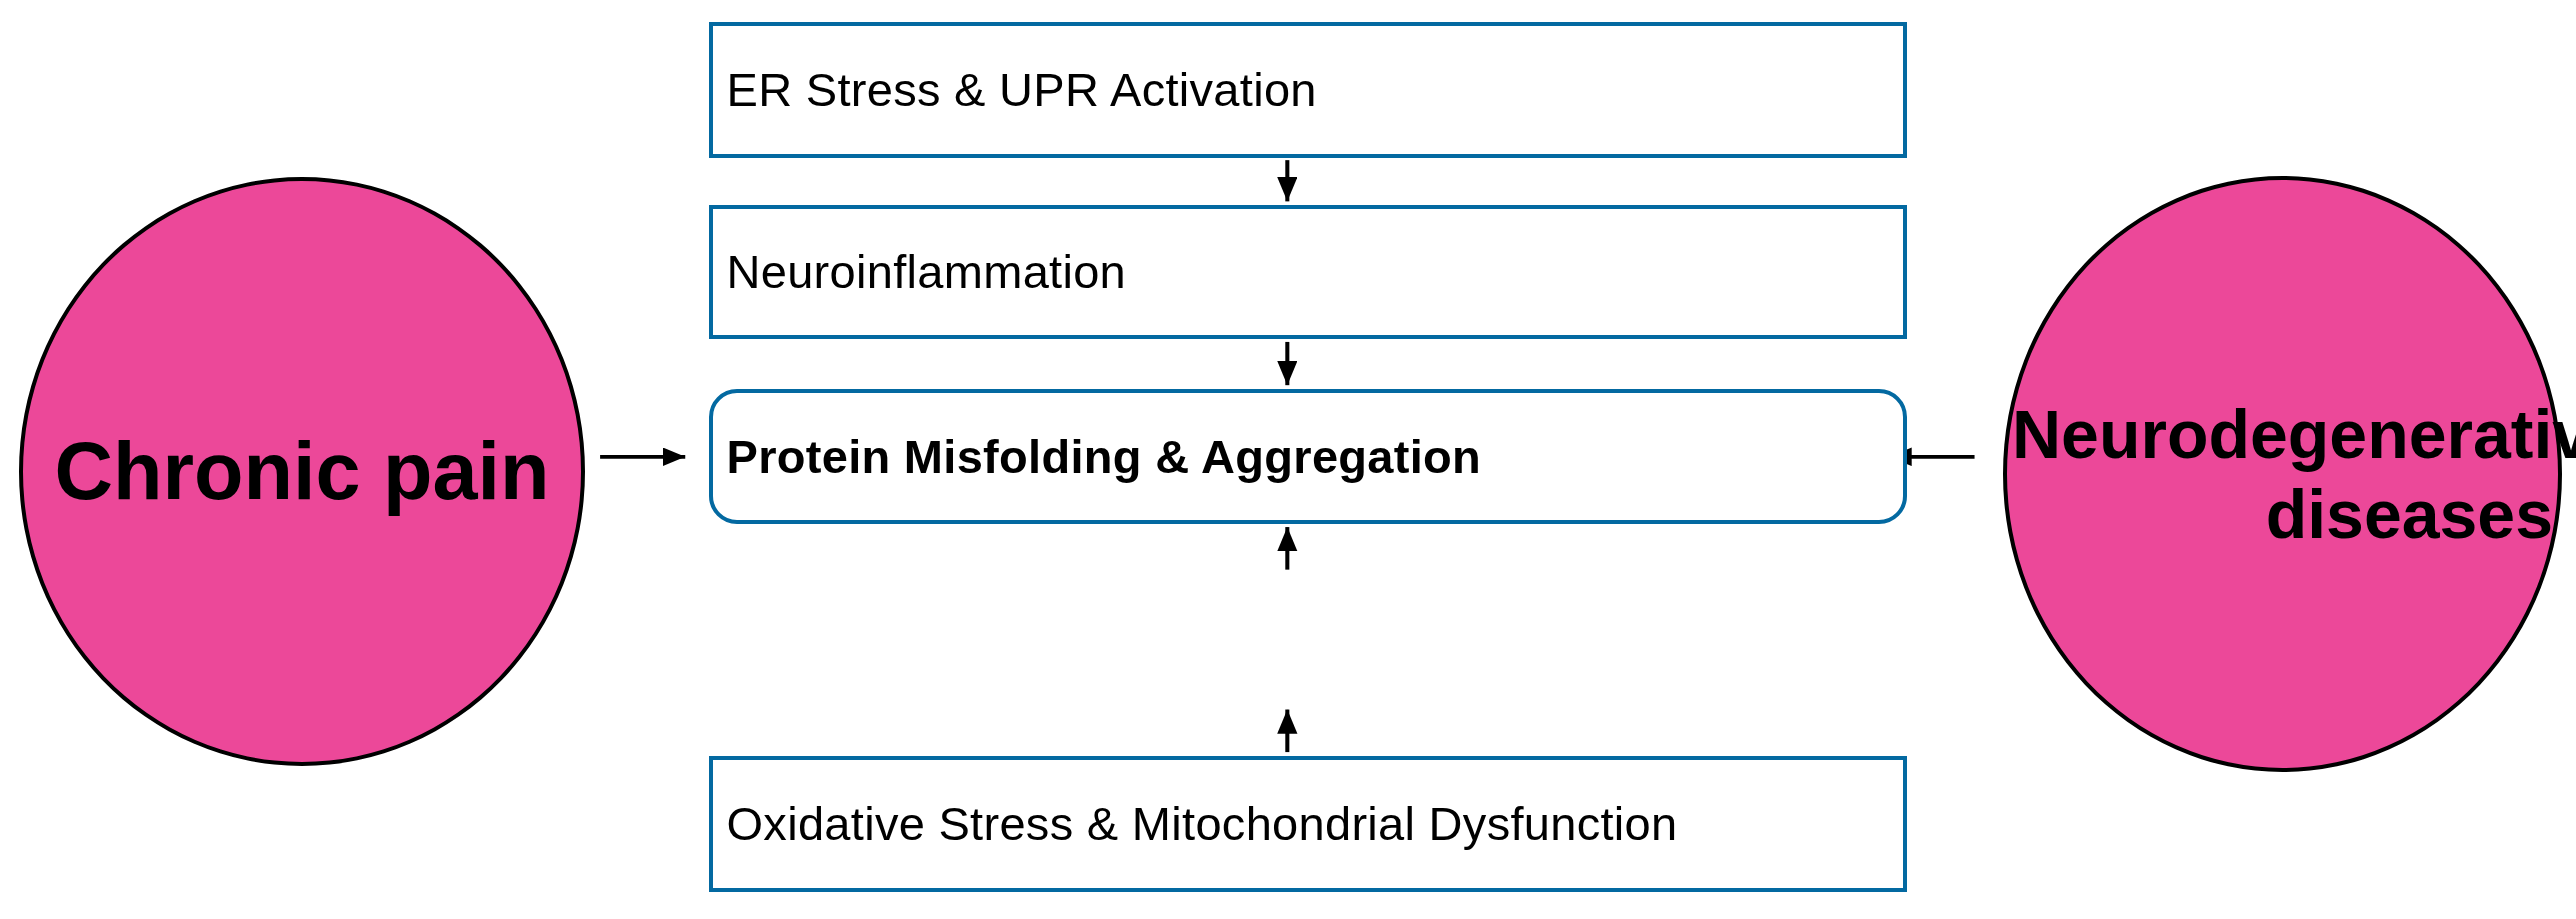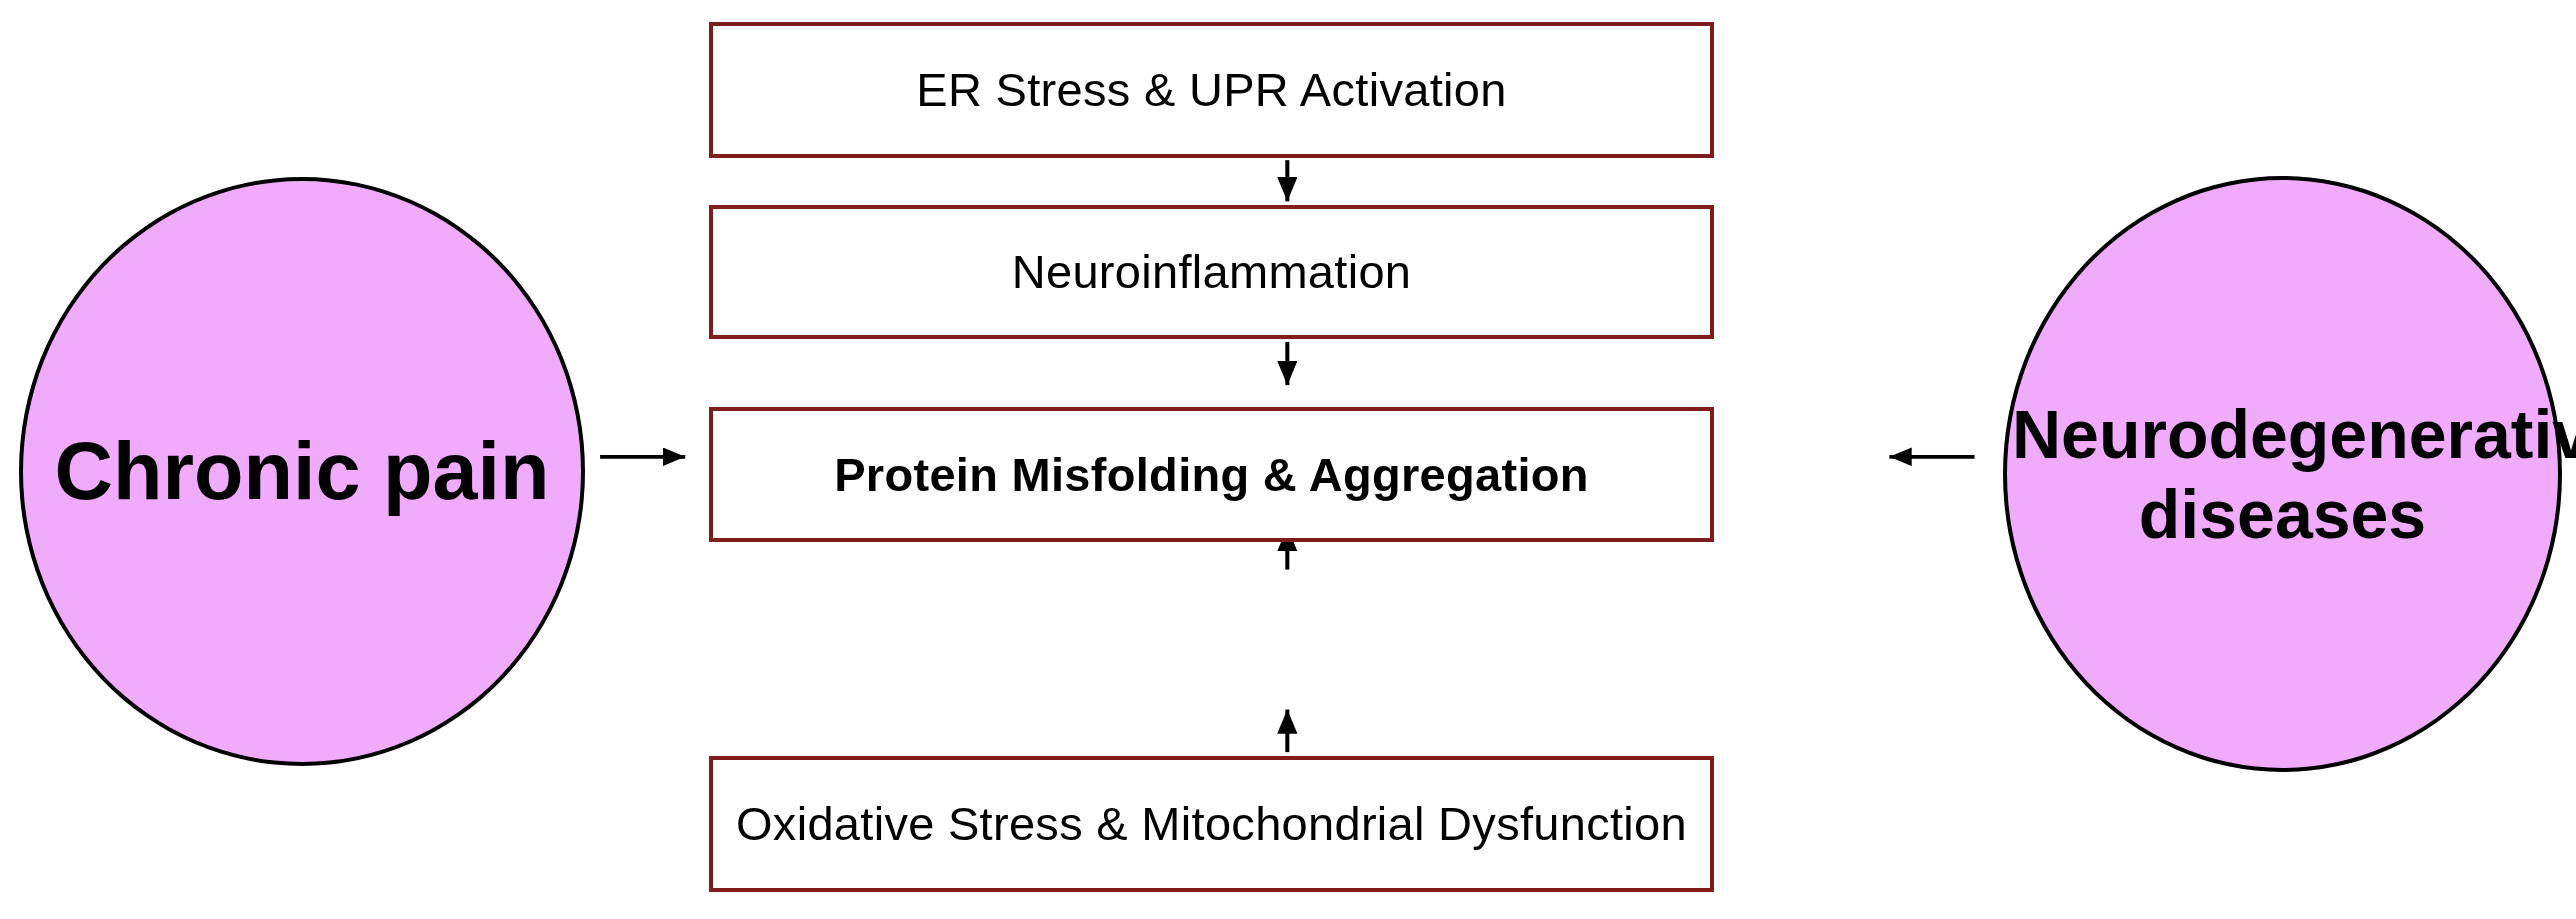"ER Stress & UPR Activation" .box { border: 4px solid #7f1d1d -> 4px solid #0369a1; justify-content: center -> flex-start; width: 1005px -> 1198px }
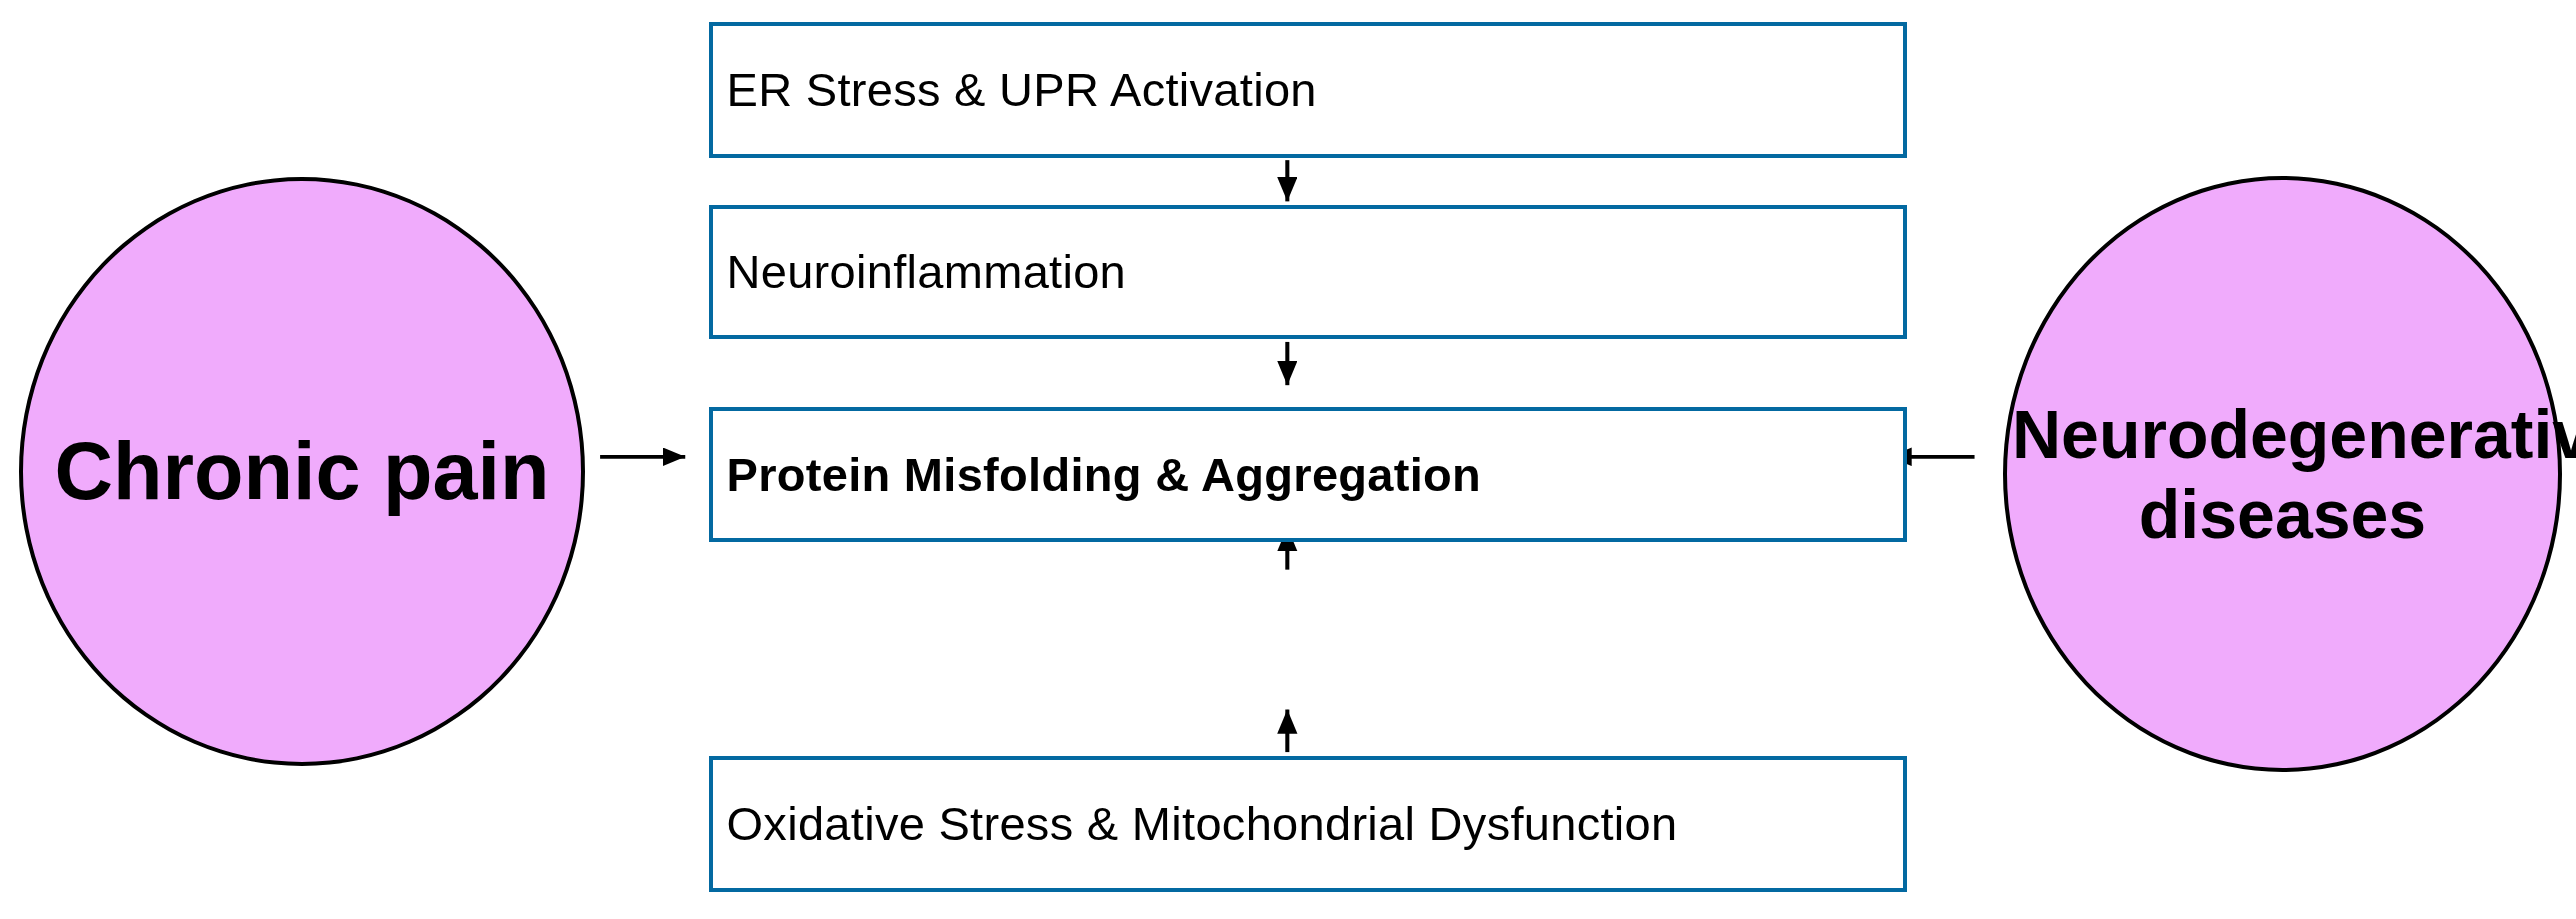"Chronic pain" .ellipse { background: #f0abfc -> #ec4899; text-align: center -> right }
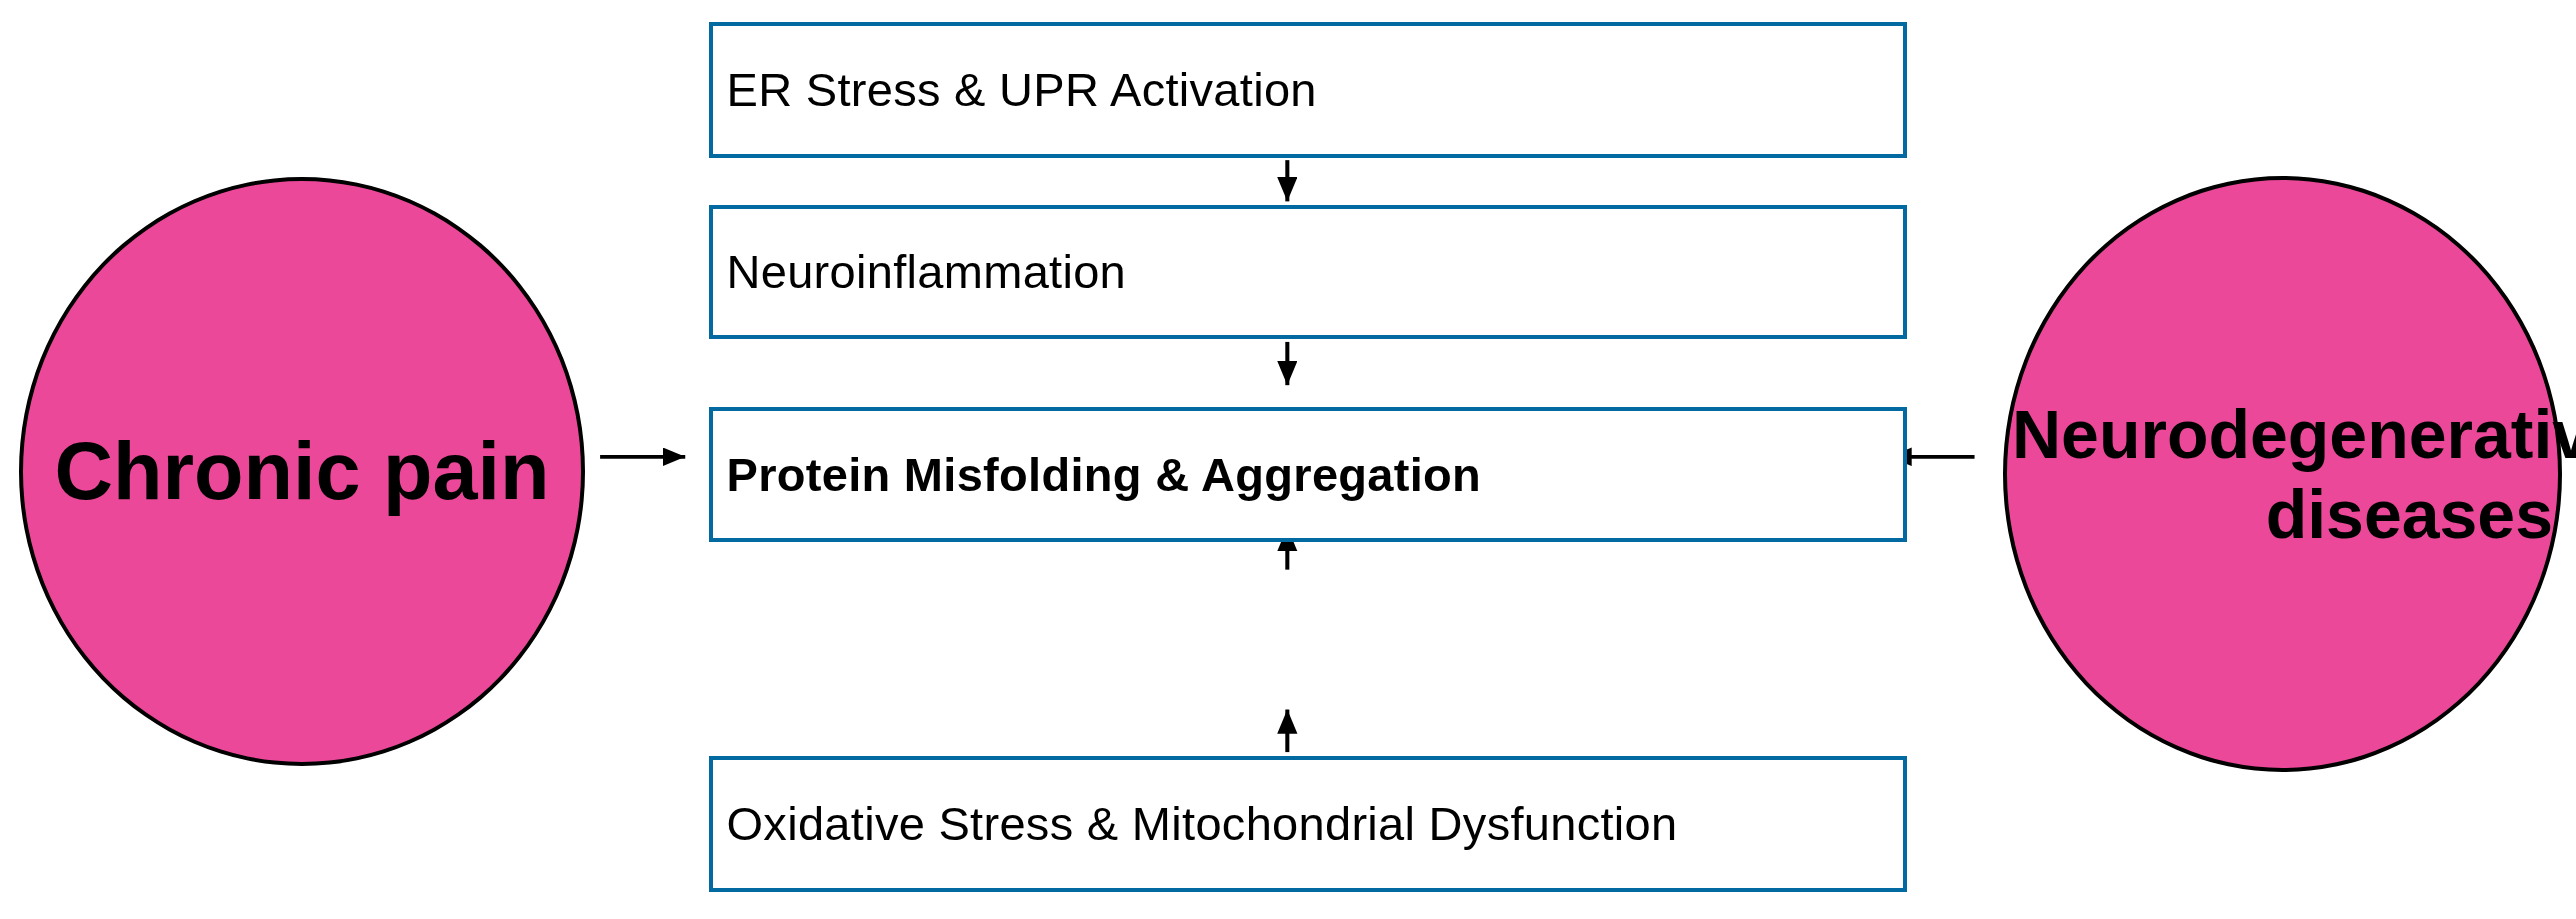"Protein Misfolding & Aggregation" .box3 { border-radius: none -> 28px; top: 407px -> 389px }
